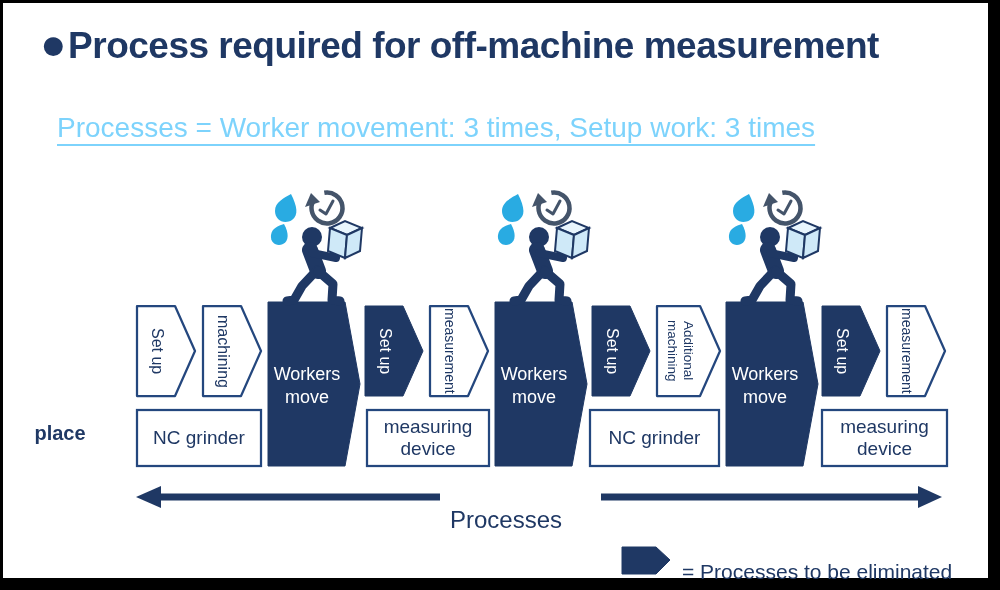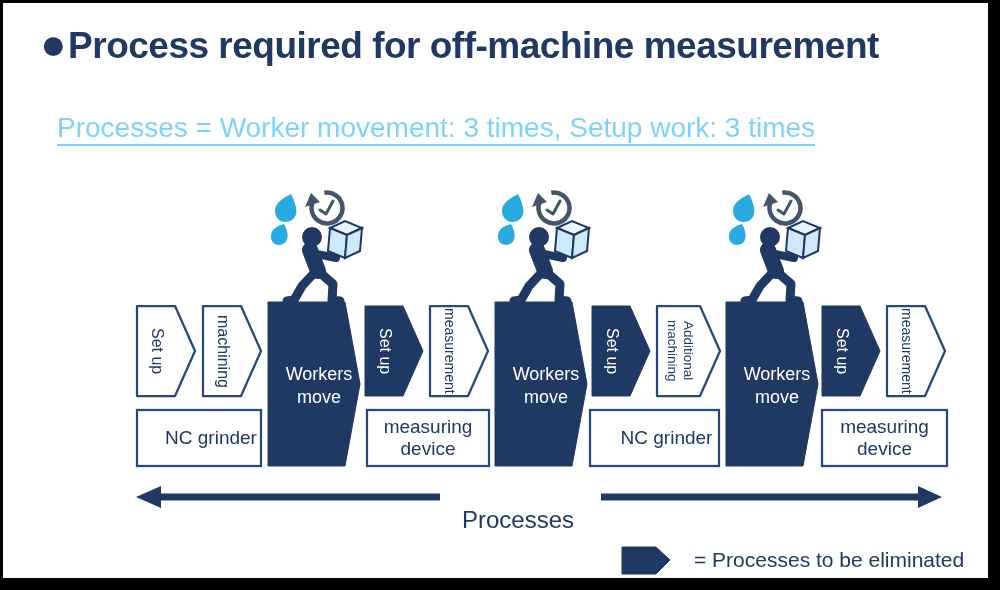"Workers move" .lbl { padding-left: 12px -> none }
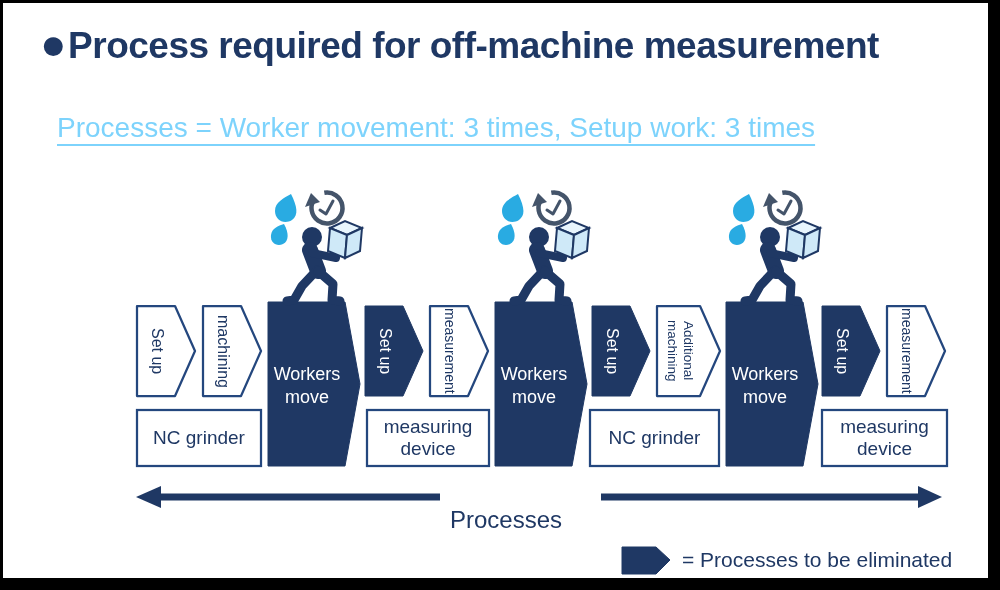"place" div.rowlabel { html: none -> <div>place</div> }
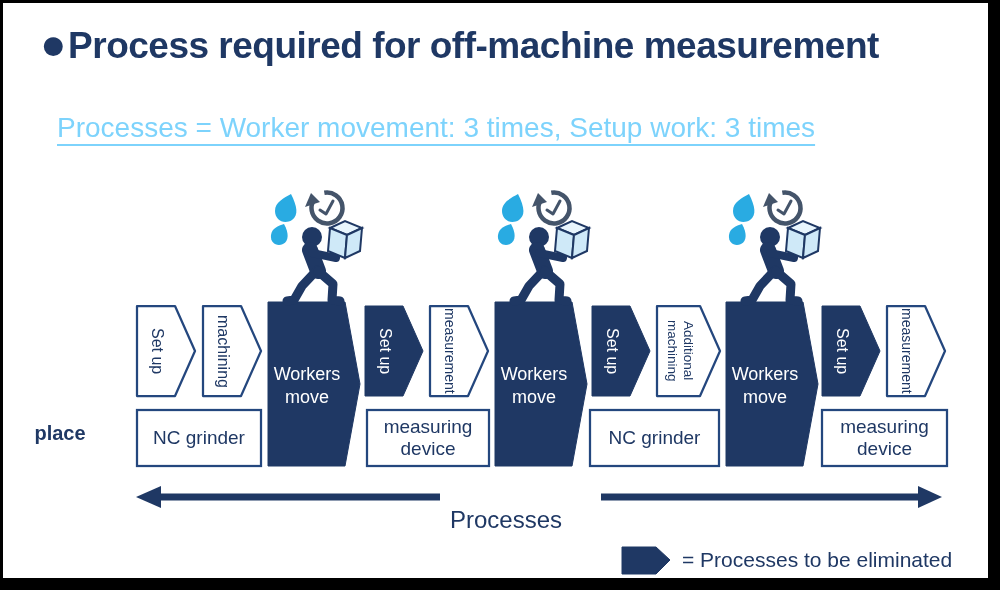"= Processes to be eliminated" .legendtext { margin-top: none -> 12px }
